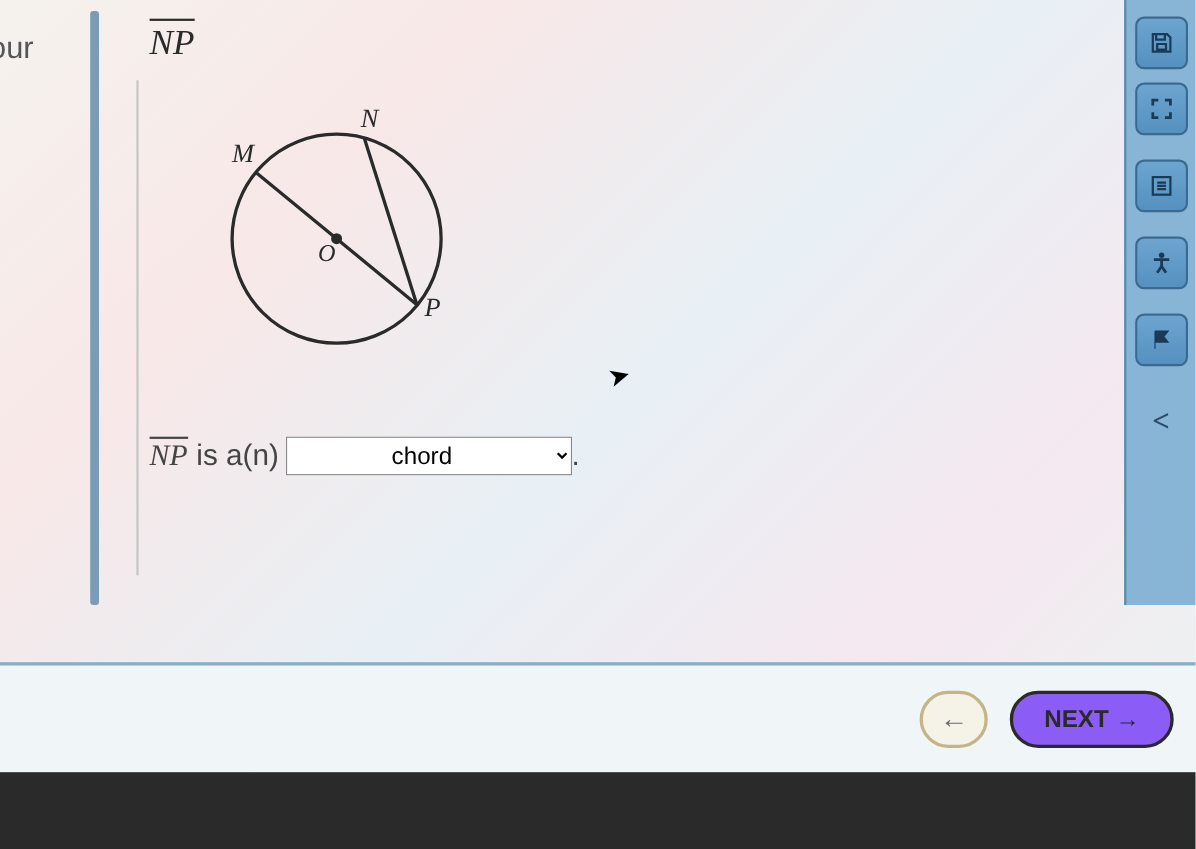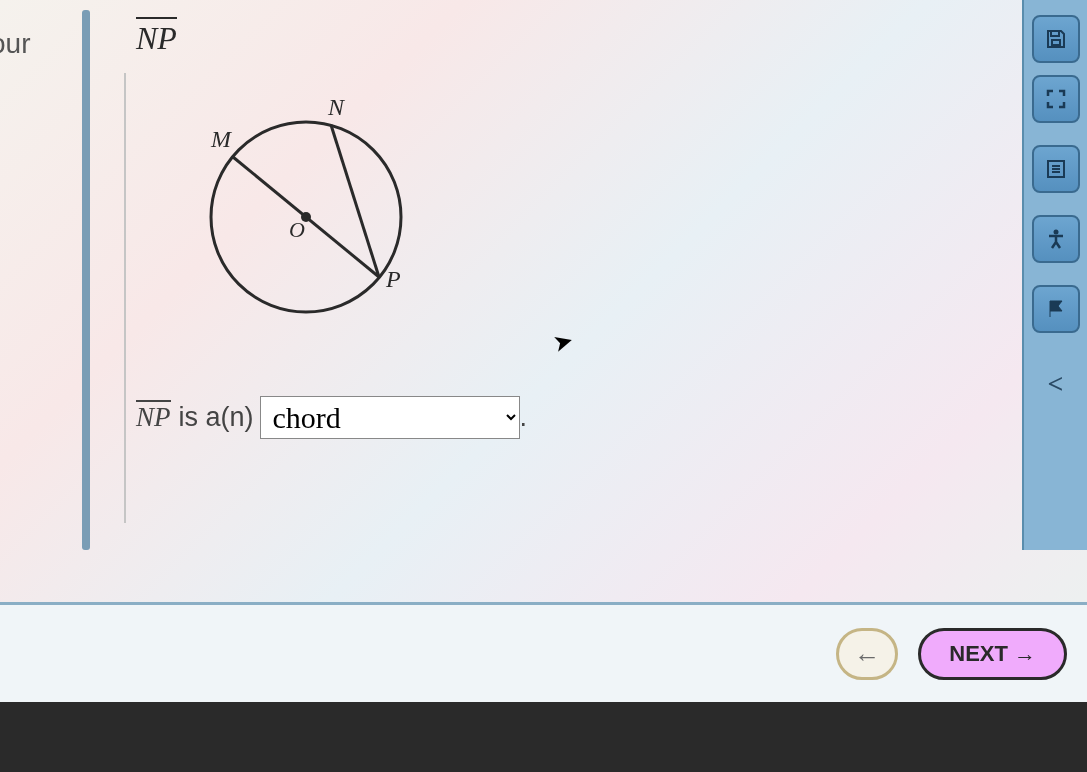"chord" .dropdown { font-family: Liberation Serif, serif -> Liberation Sans, sans-serif; font-size: 30px -> 22px; text-align: none -> center }
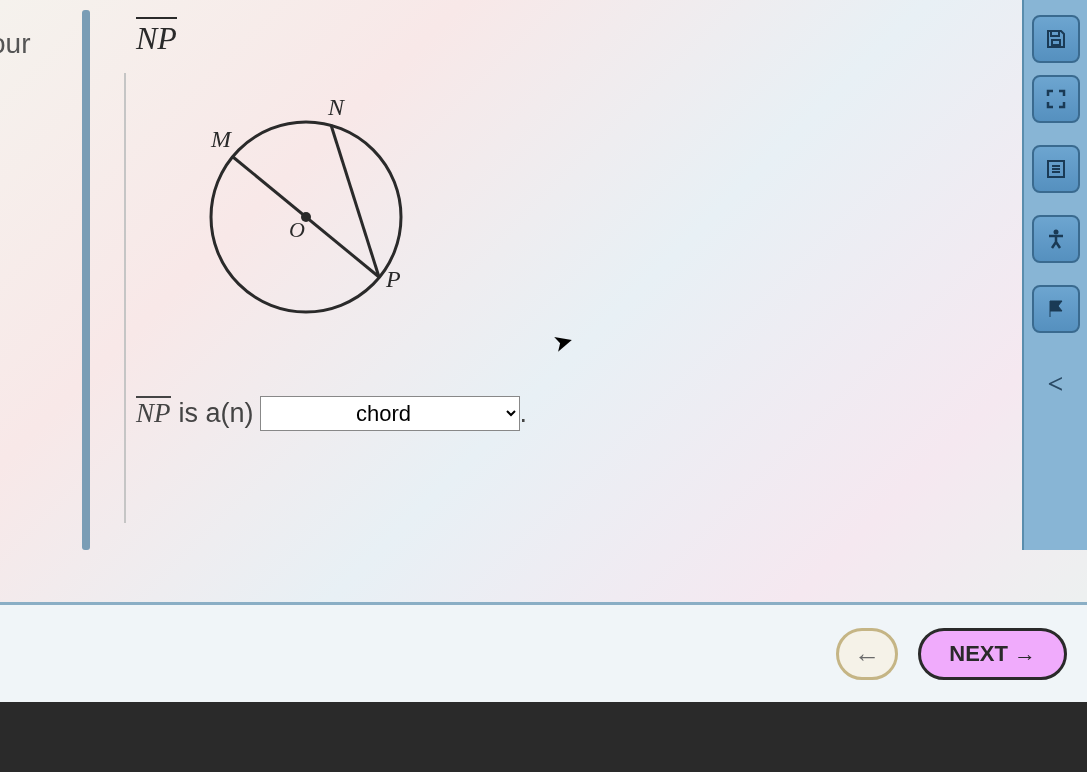"NEXT" .next-btn { background: #f0abfc -> #8b5cf6 }
